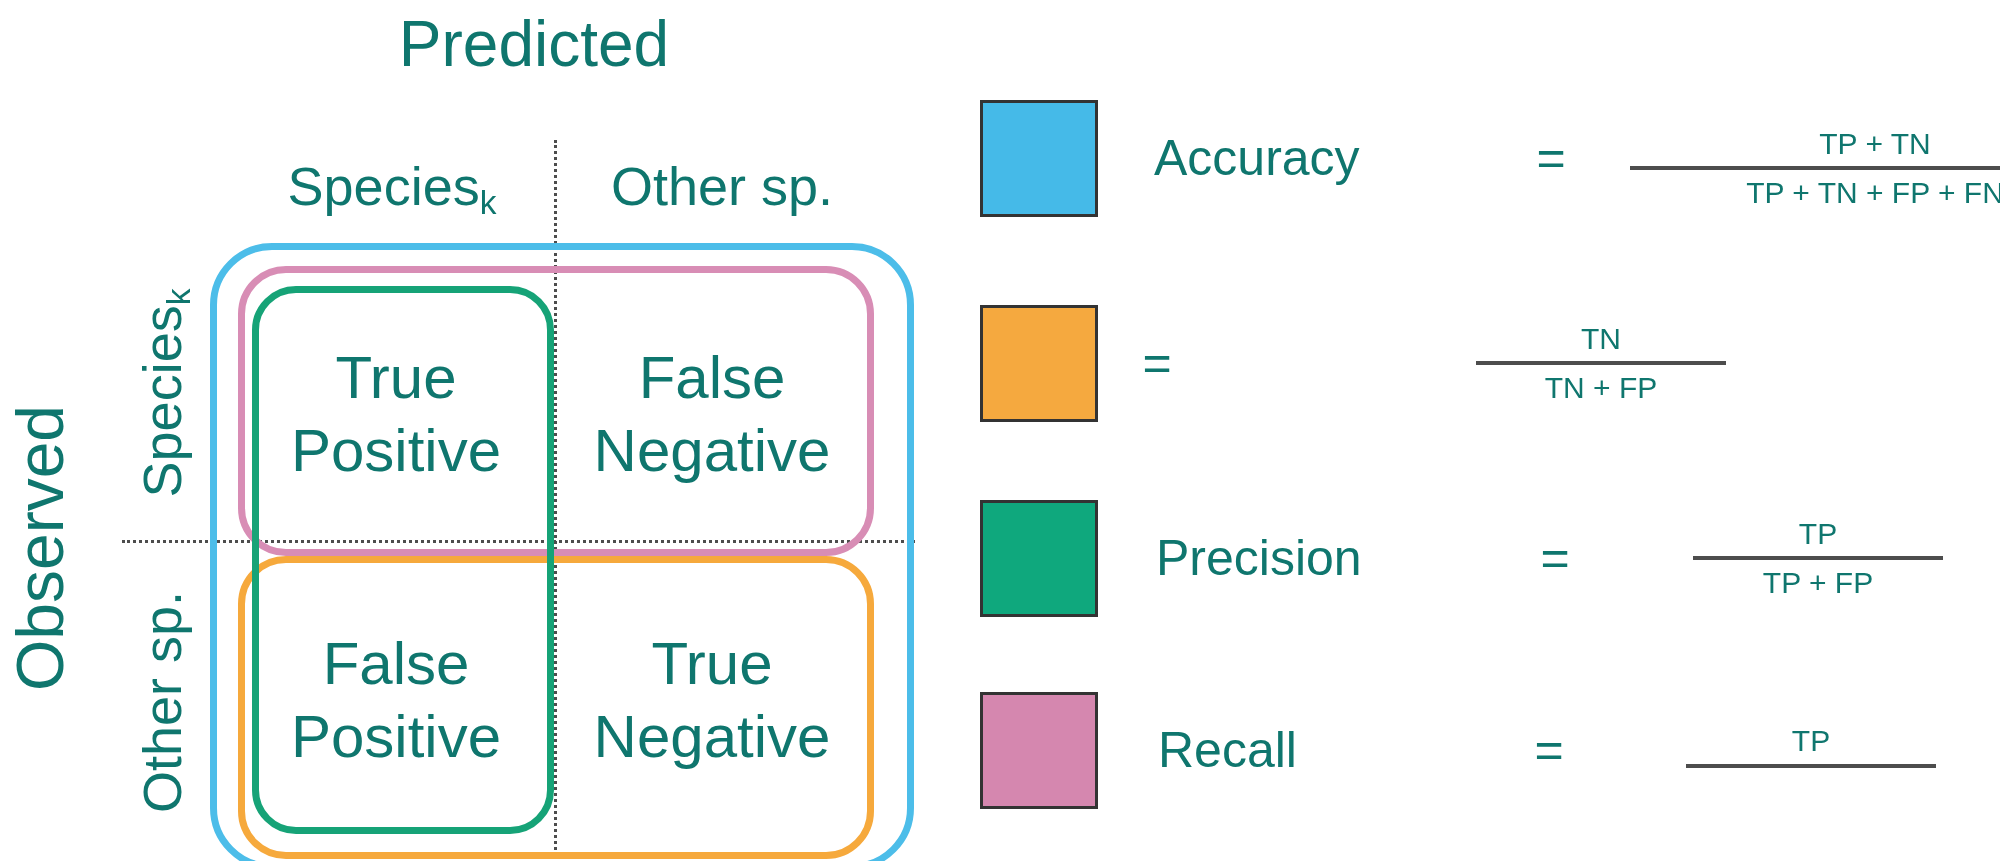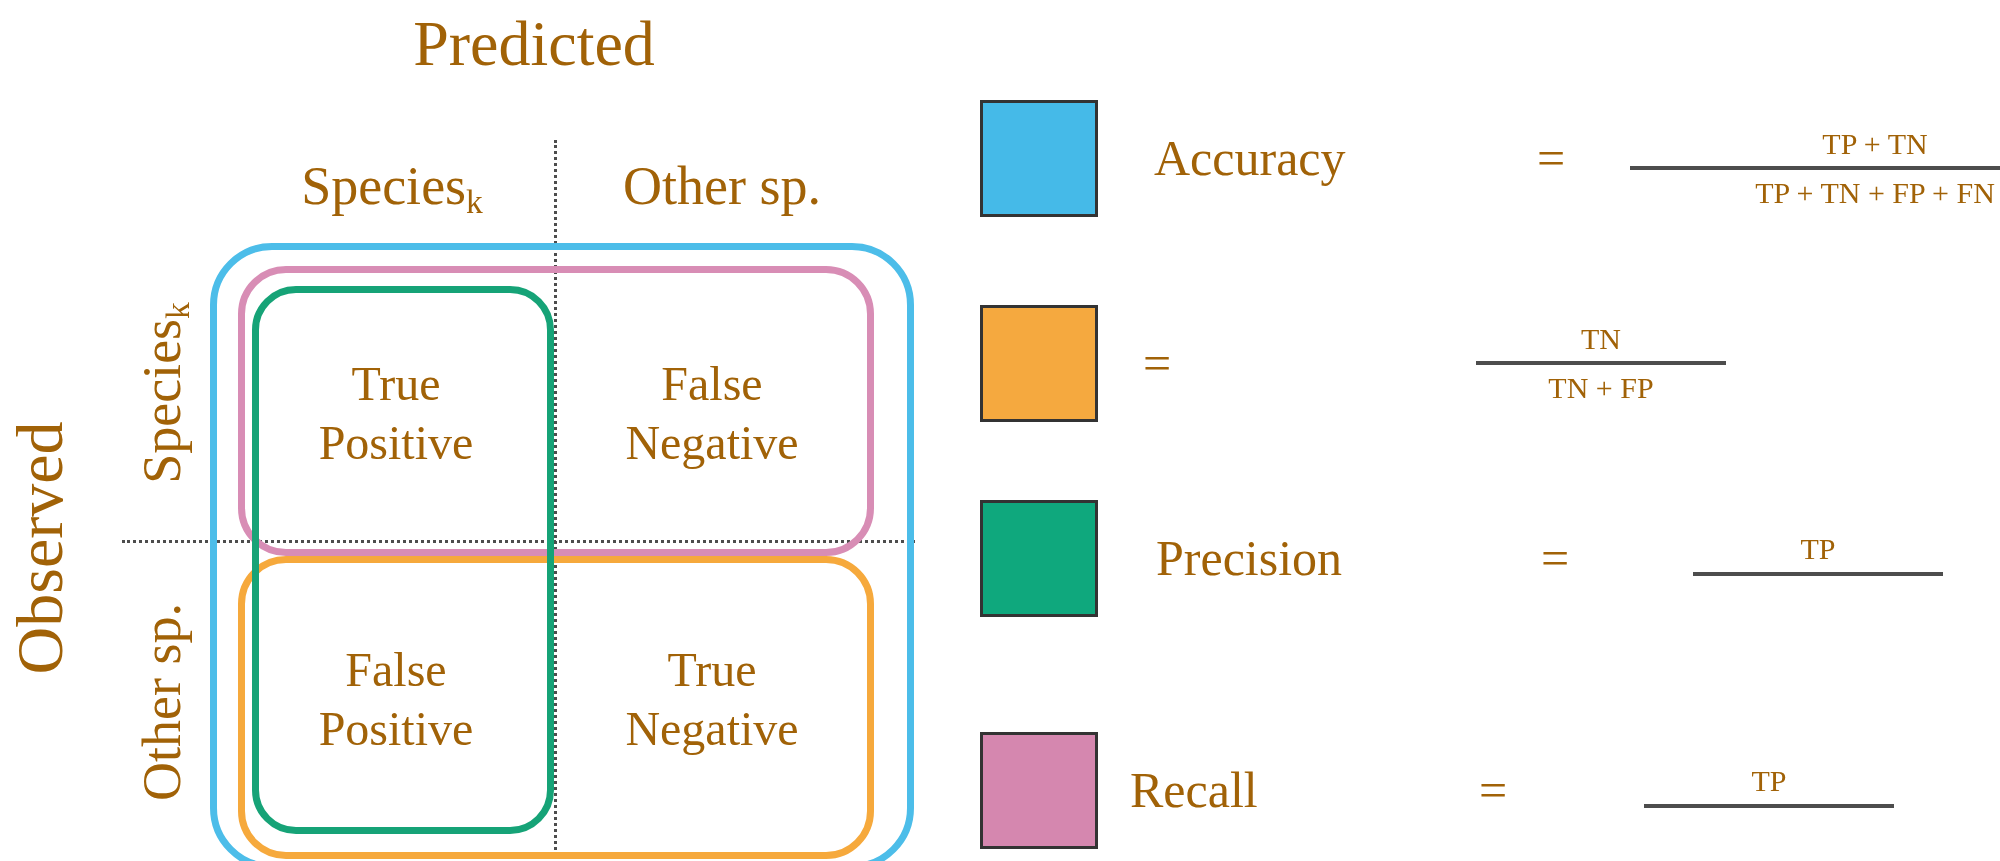"Predicted" .canvas { color: #a16207 -> #0f766e; font-family: Liberation Serif, serif -> Liberation Sans, sans-serif }
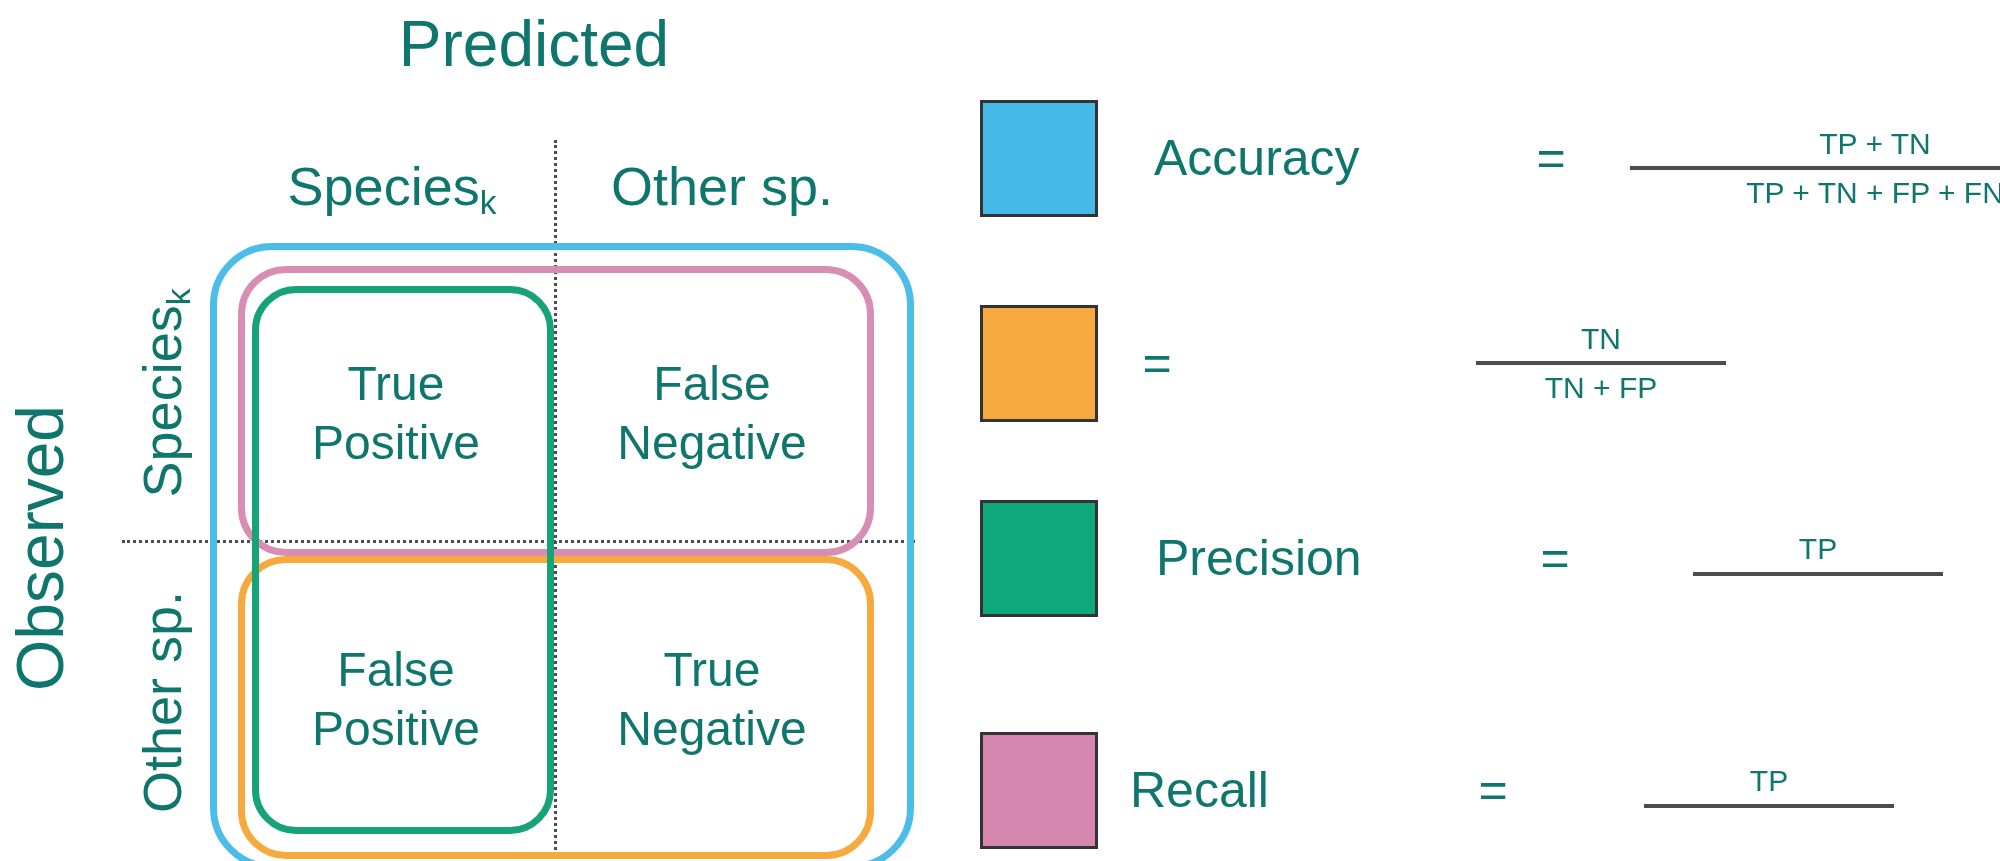"True" .cell { font-size: 48px -> 60px }
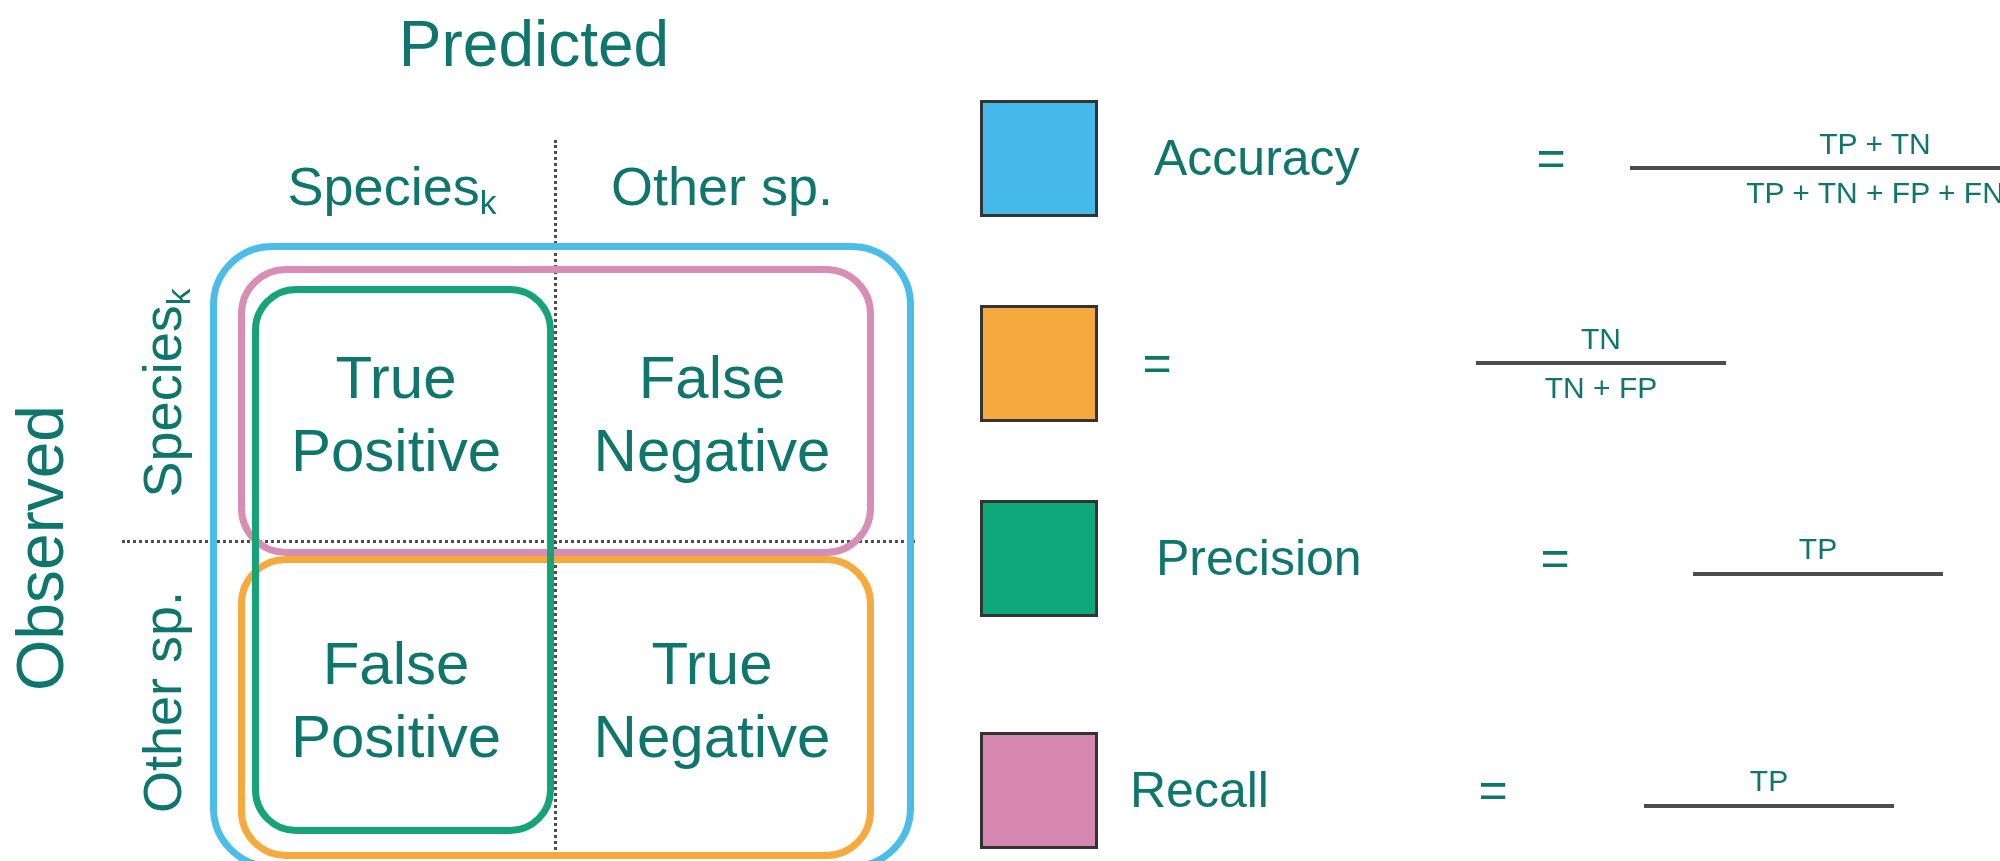"TP + FP" div.den { html: none -> <div>TP + FP</div> }
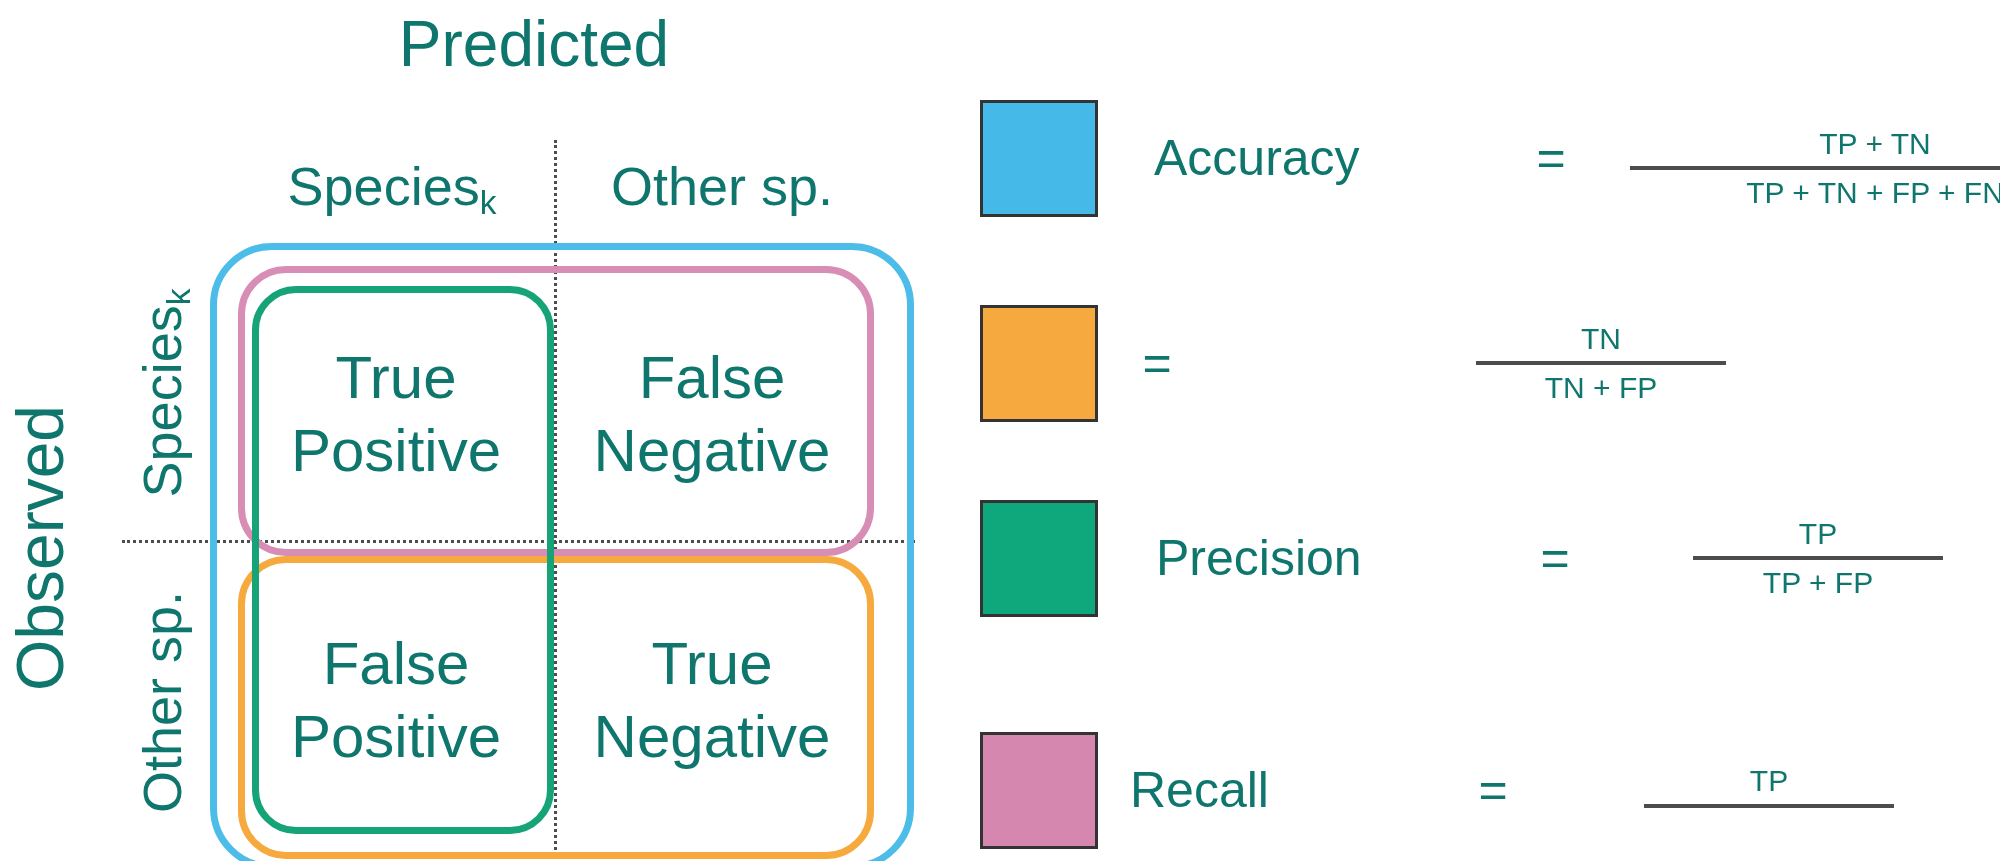"Recall" div.lrow { gap: none -> 28px; top: 720px -> 680px }
